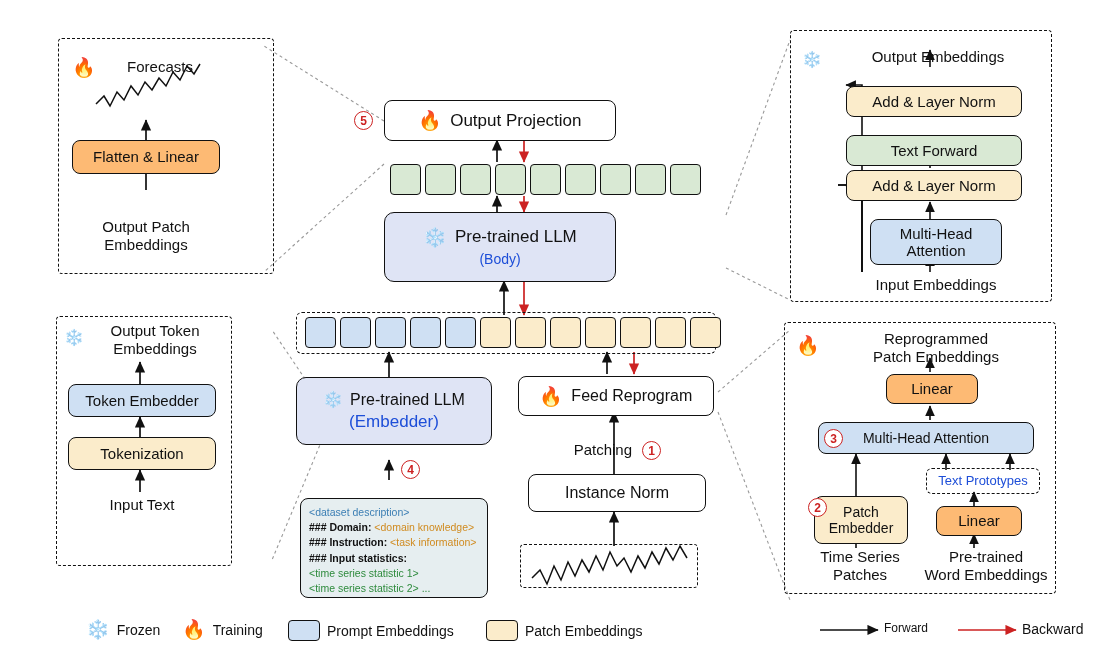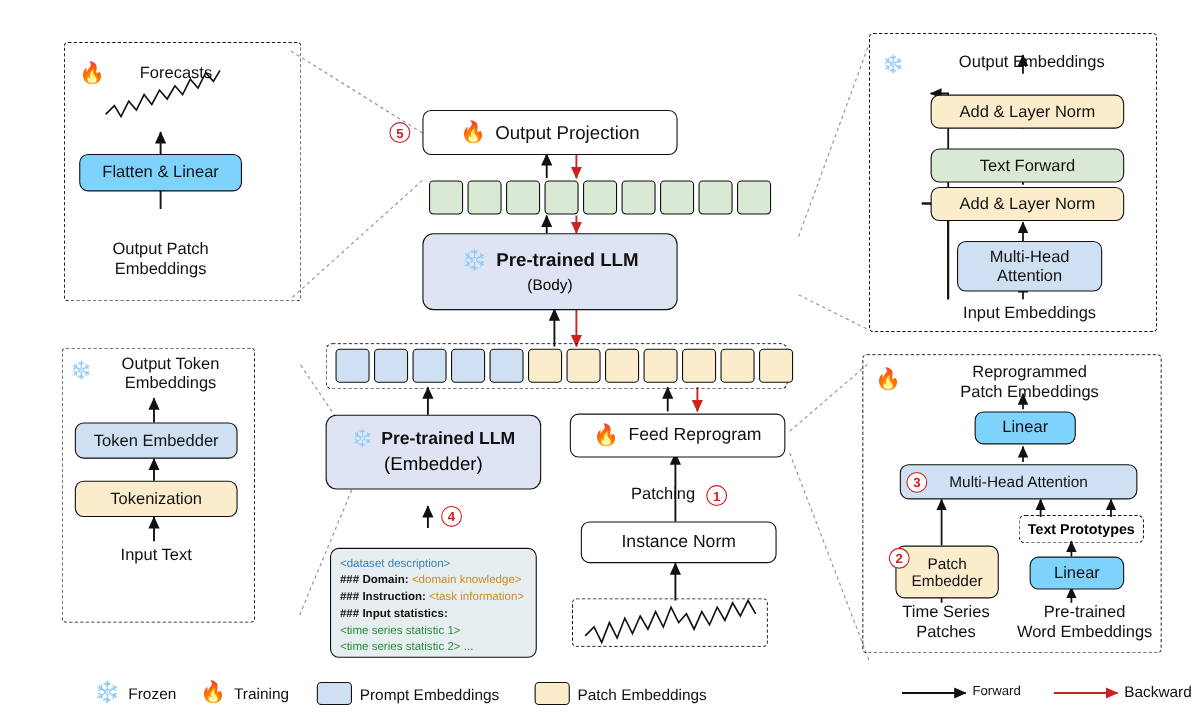"Flatten & Linear" .box.pink { background: #7dd3fc -> #fdba74 }
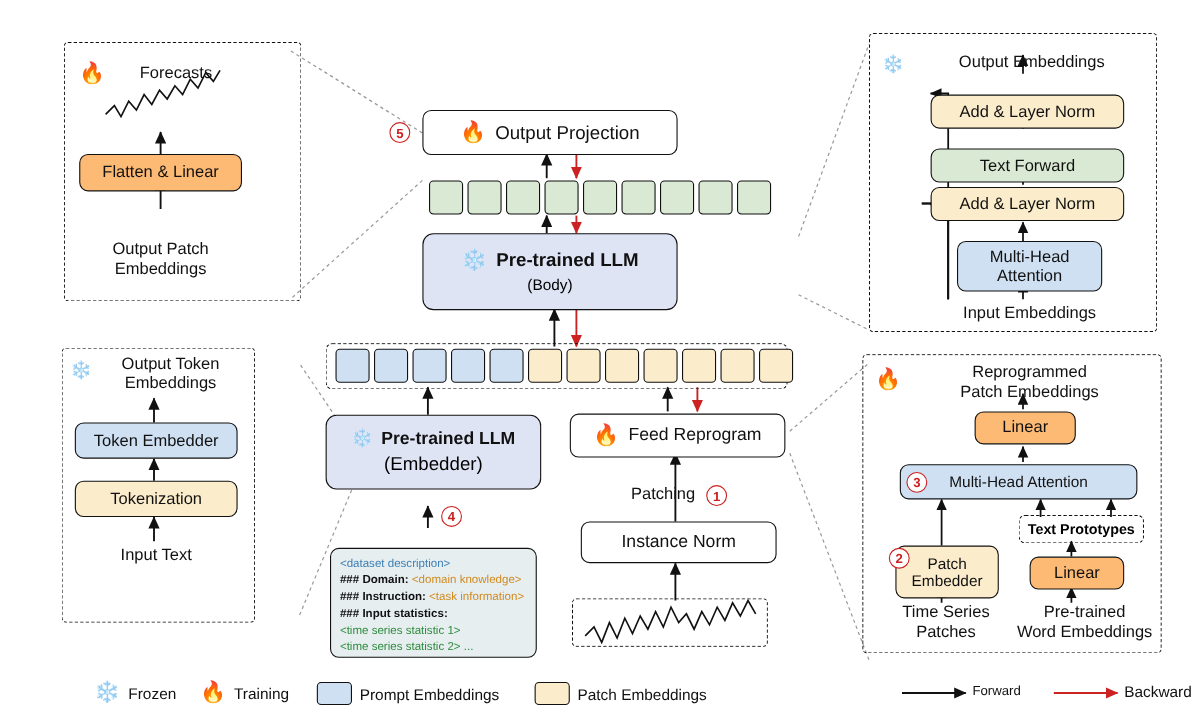"Pre-trained LLM" .bold { font-weight: bold -> normal }
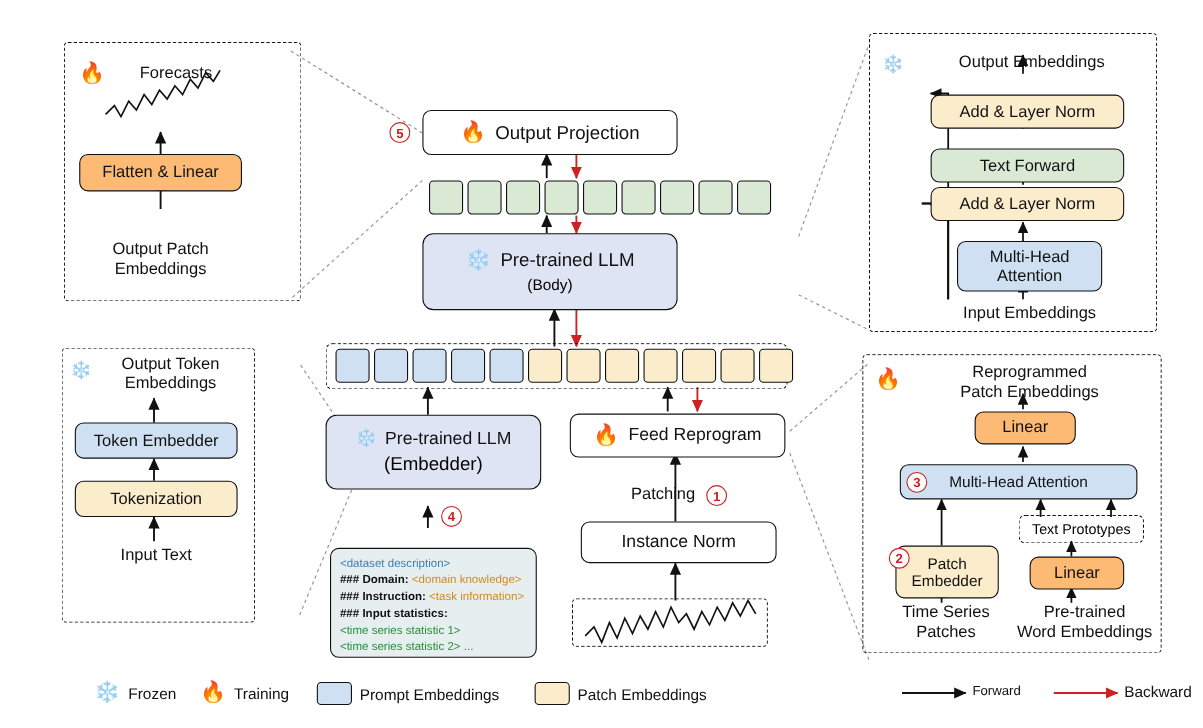"(Body)" .red { color: #000000 -> #1d4ed8 }
